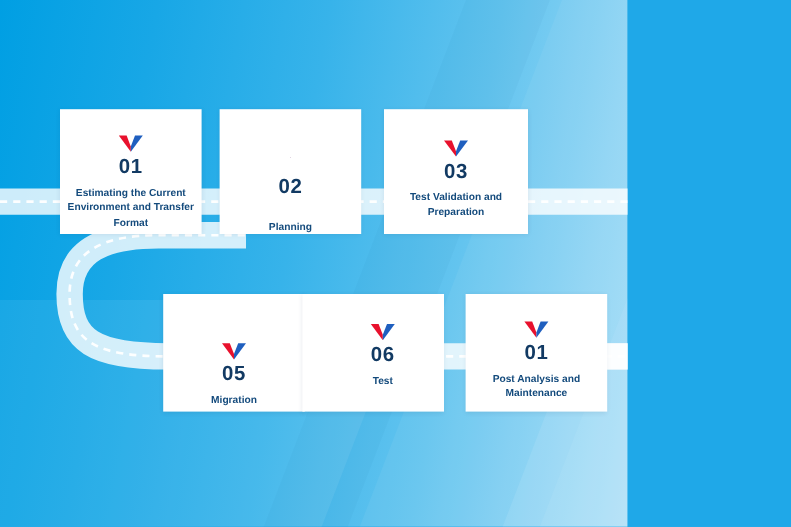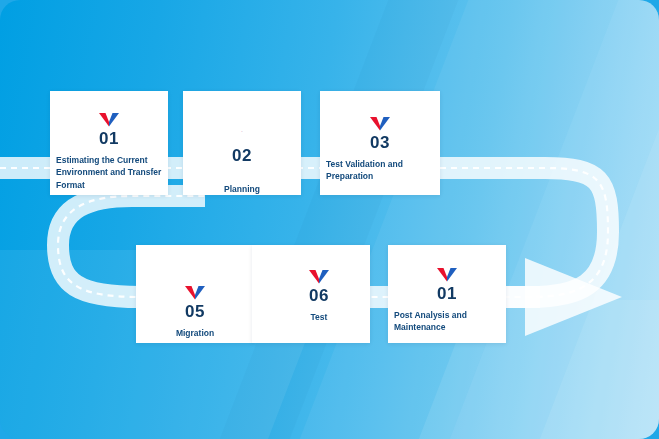"01" #stage { border-radius: 20px -> none; width: 659px -> 523px }
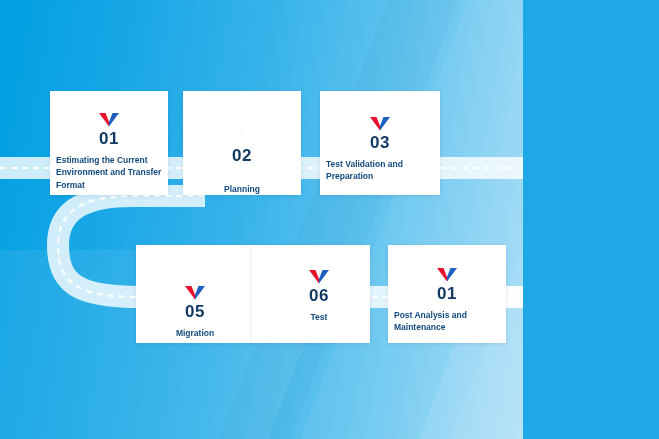"Estimating the Current Environment and" .lbl { text-align: left -> center }
